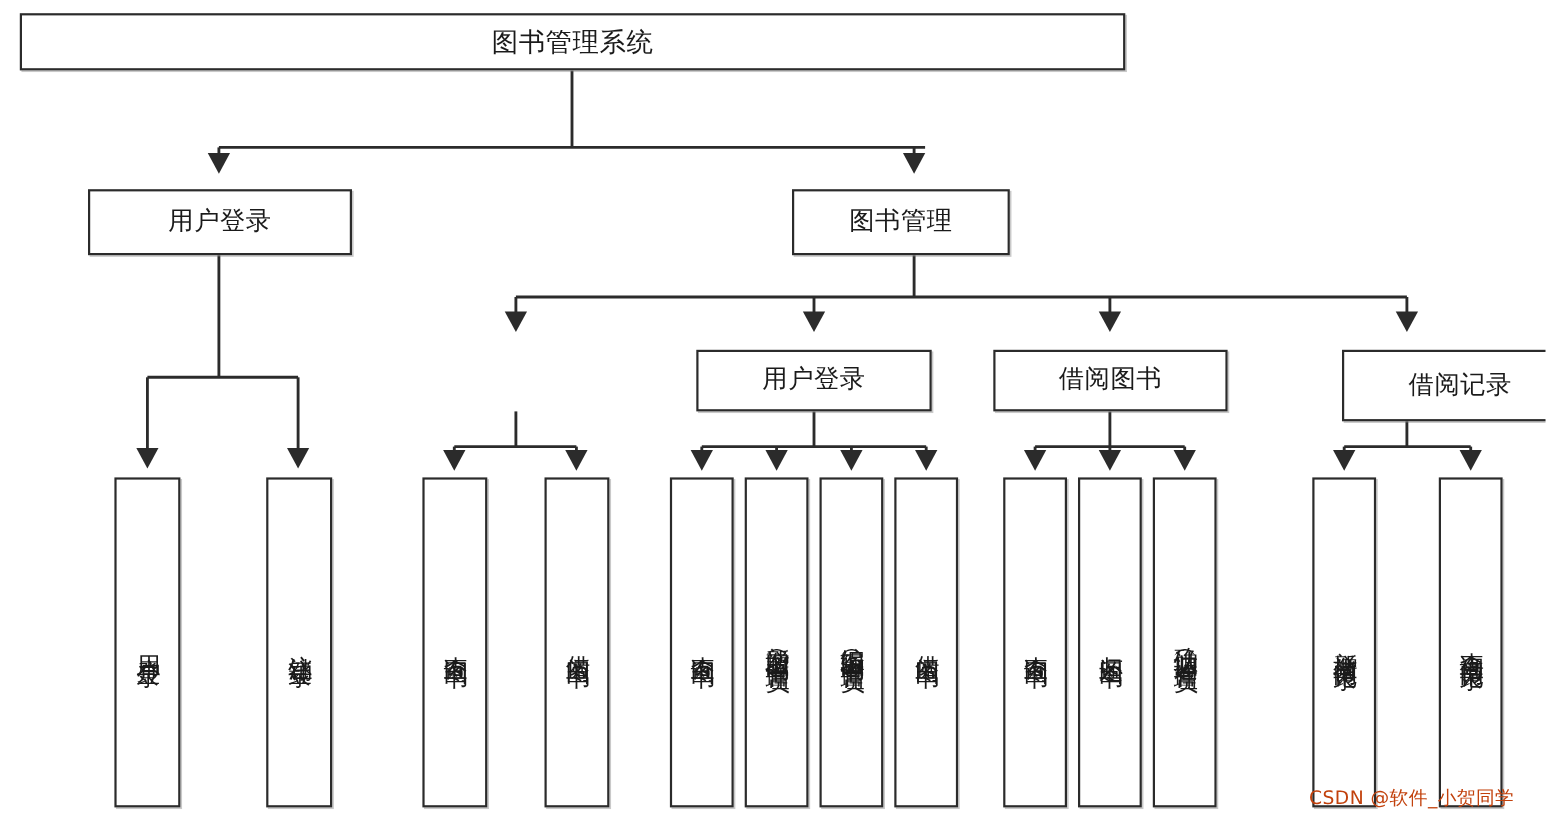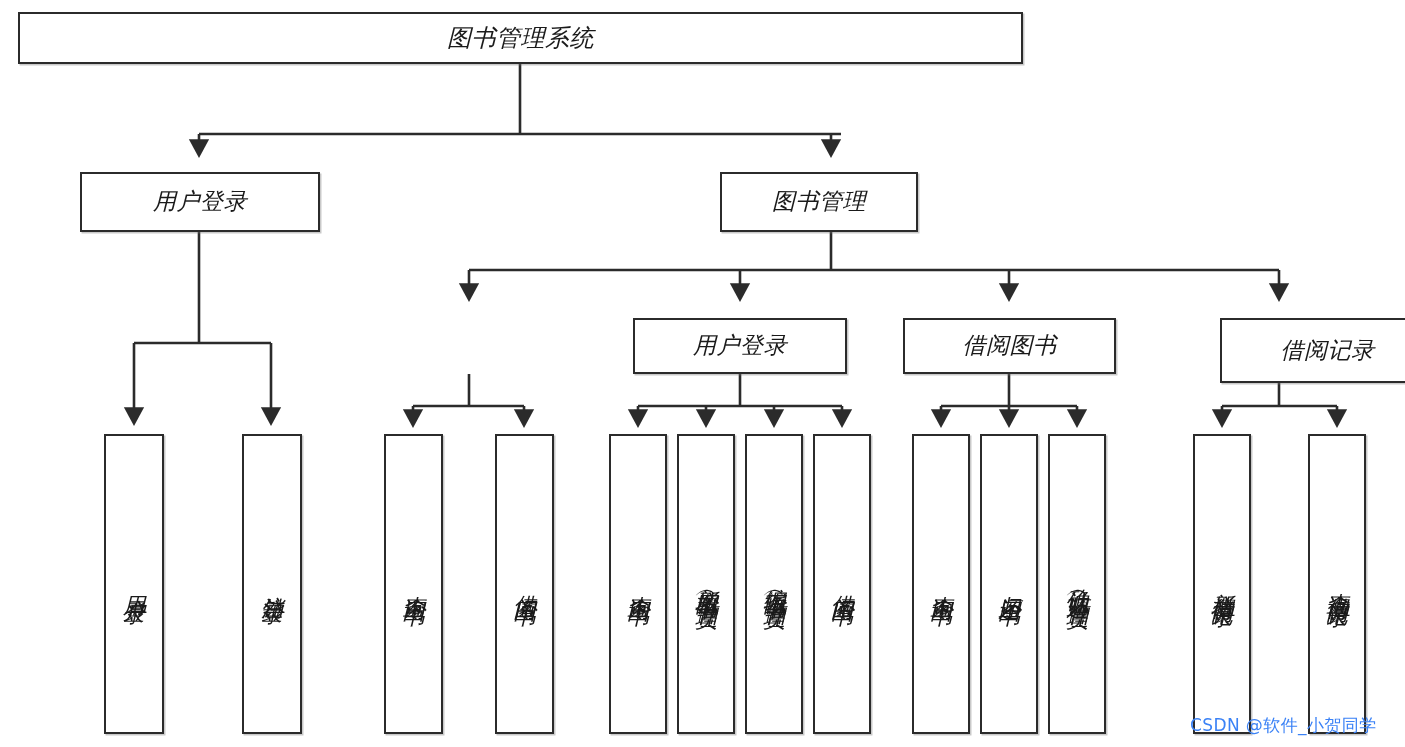"图书管理系统" .node { font-style: italic -> none }
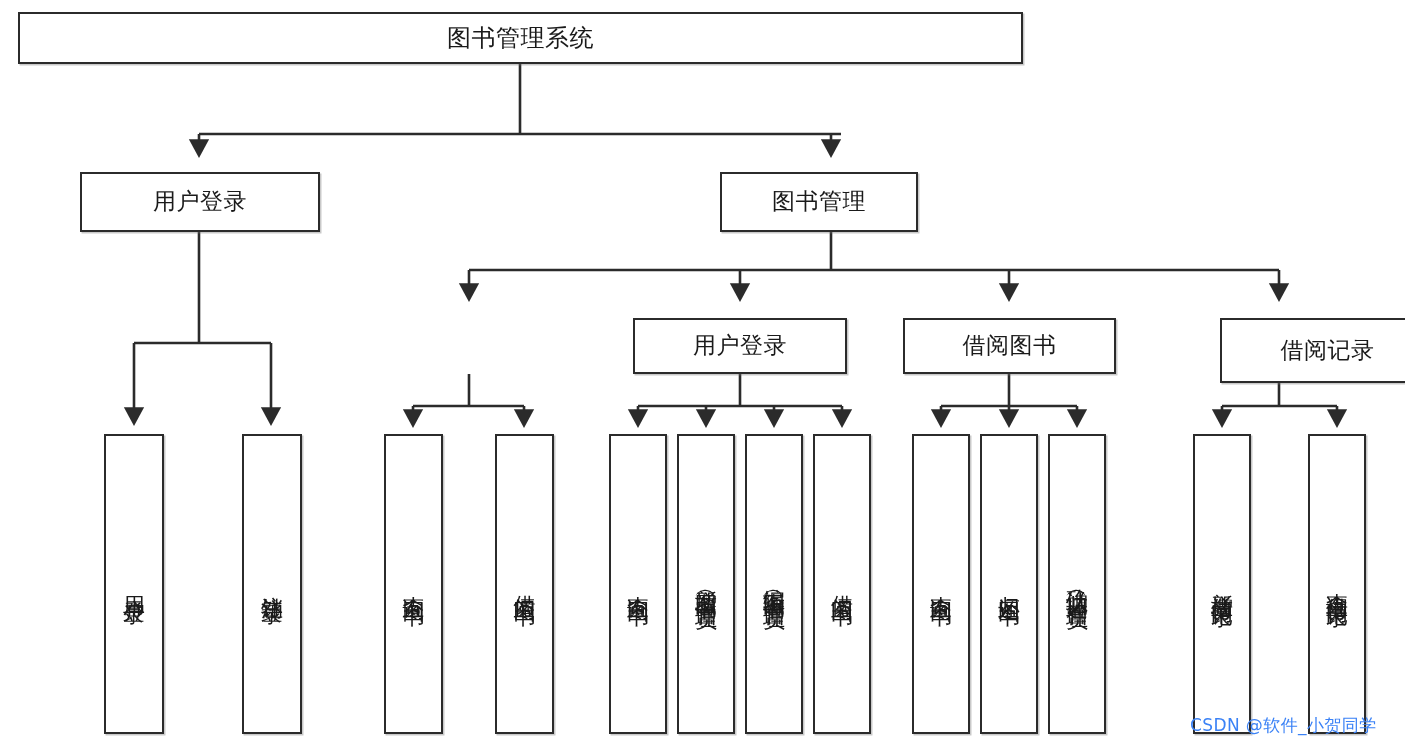"CSDN @软件_小贺同学" #watermark { color: #3b82f6 -> #c2410c }
